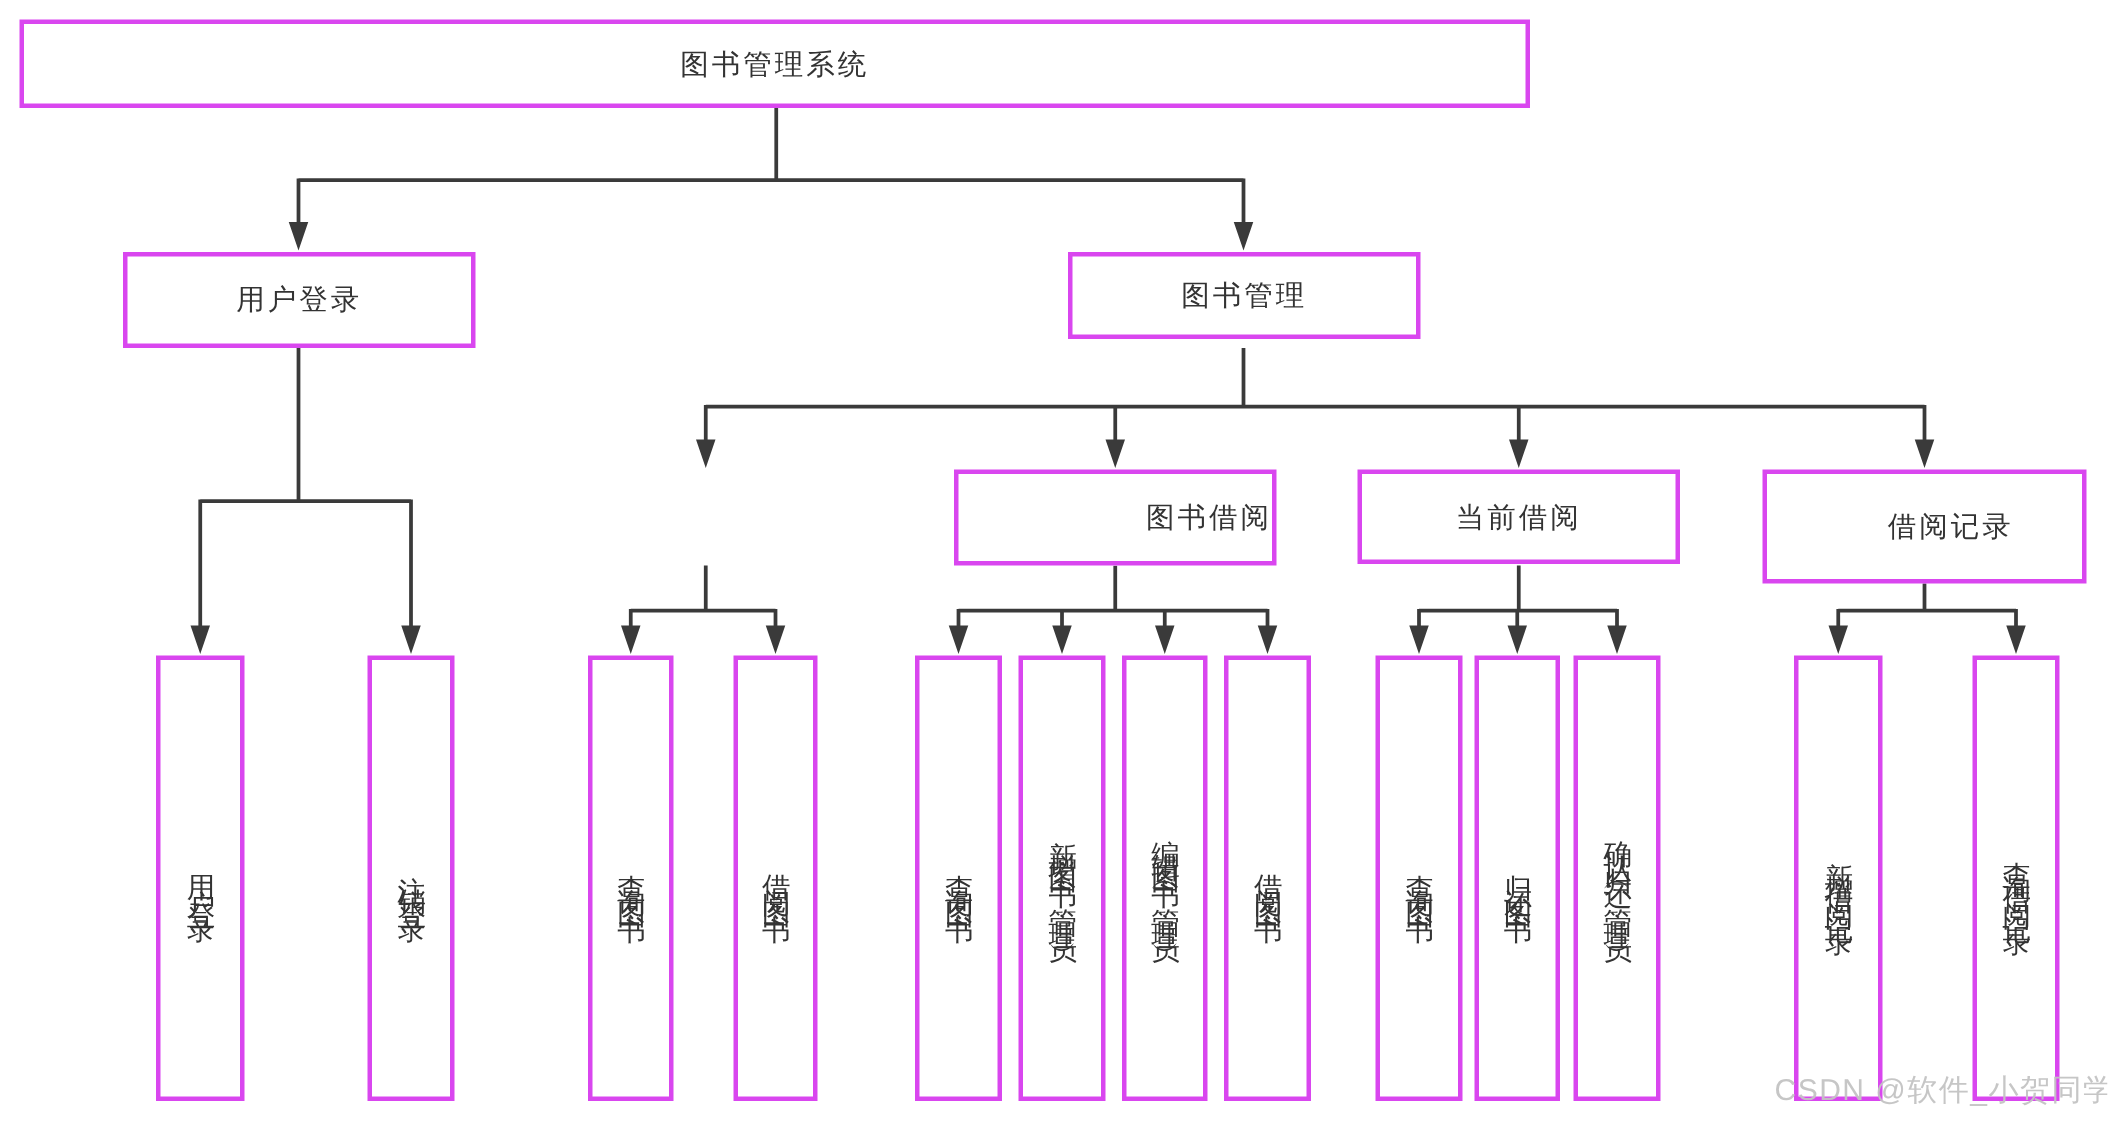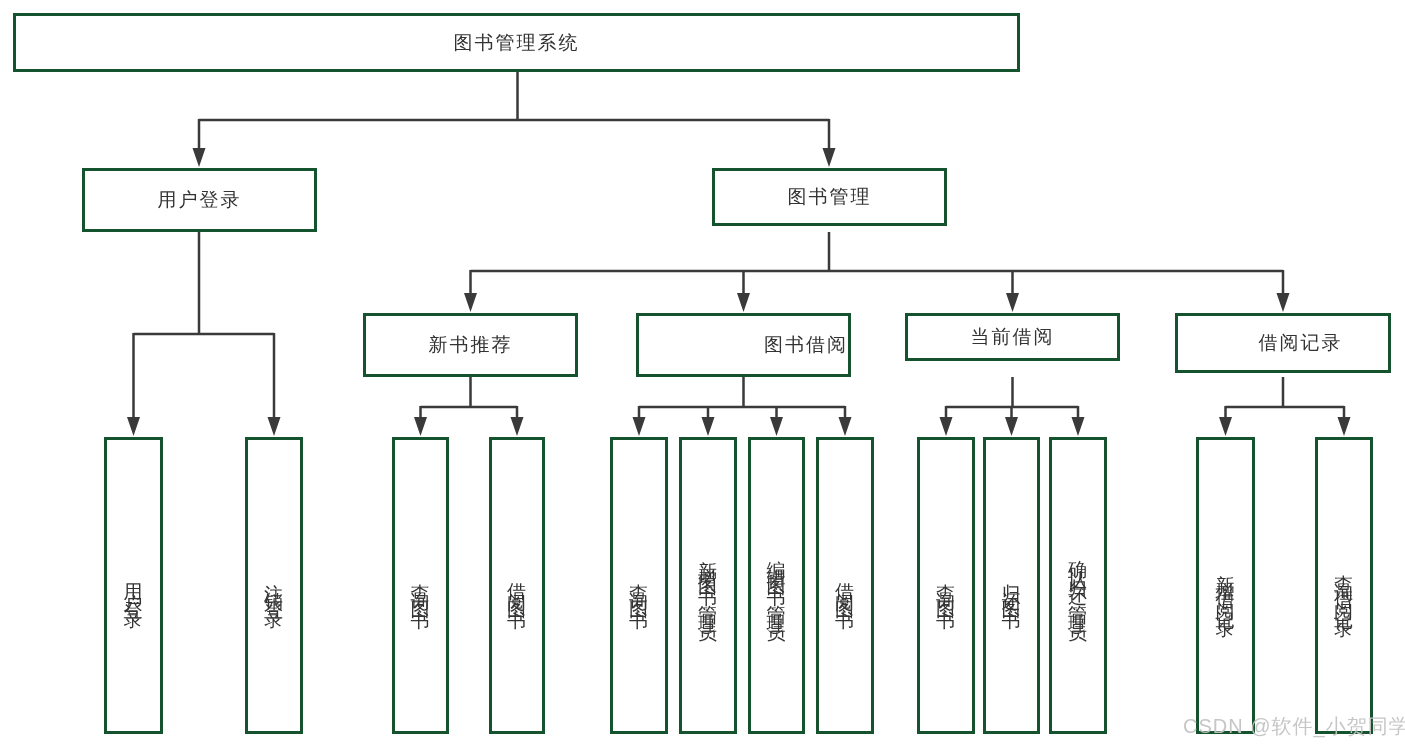"图书管理系统" .box { border: 3px solid #14532d -> 3px solid #d946ef }
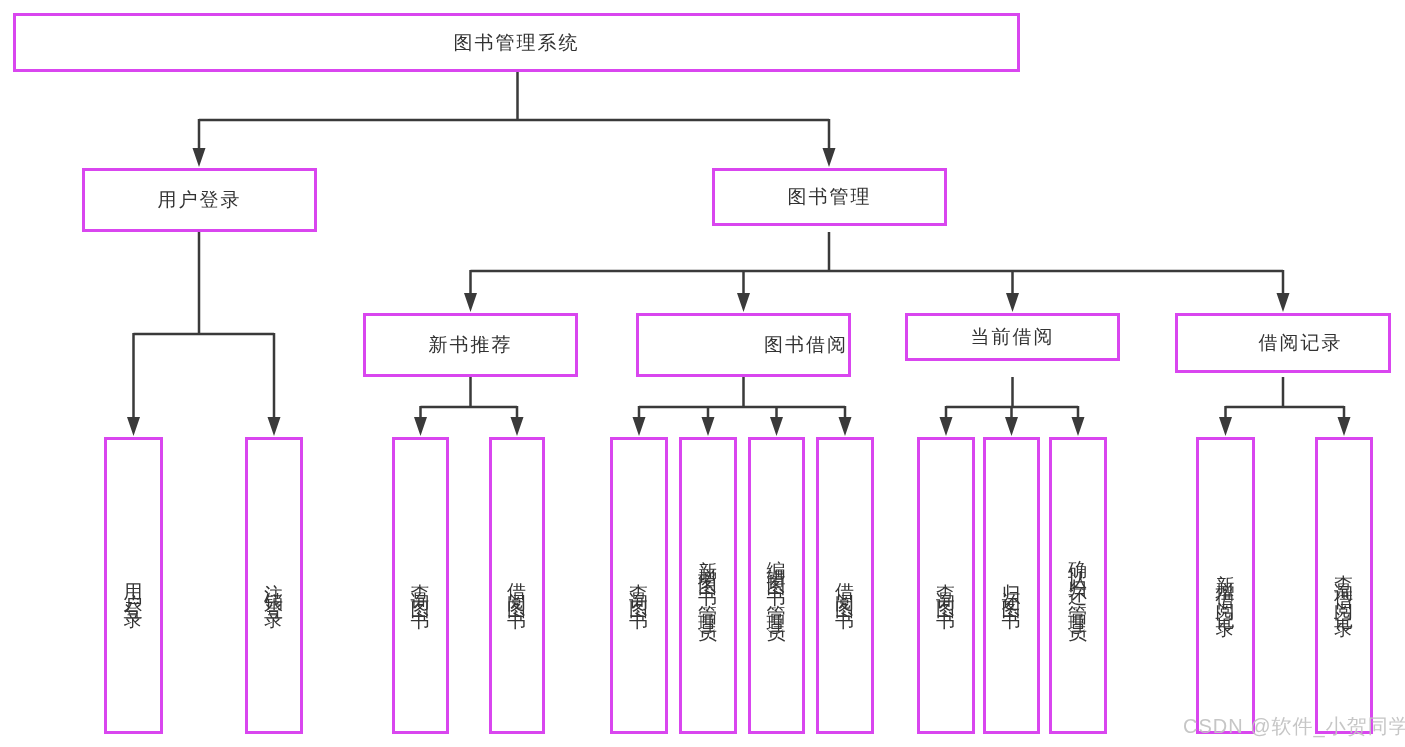"新书推荐" div.box { html: <div> <span>新书推荐</span> </div> -> none }
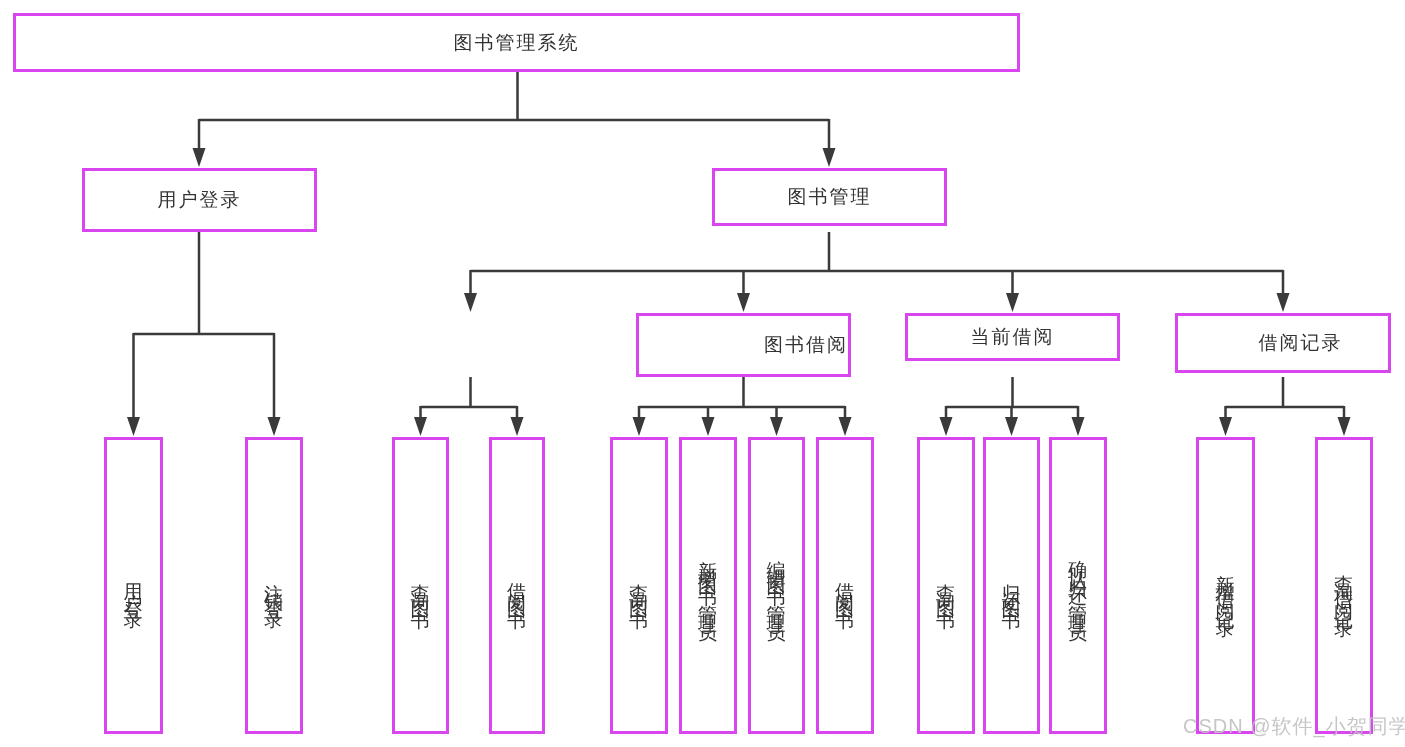"当前借阅" div.box { height: 48px -> 63px }
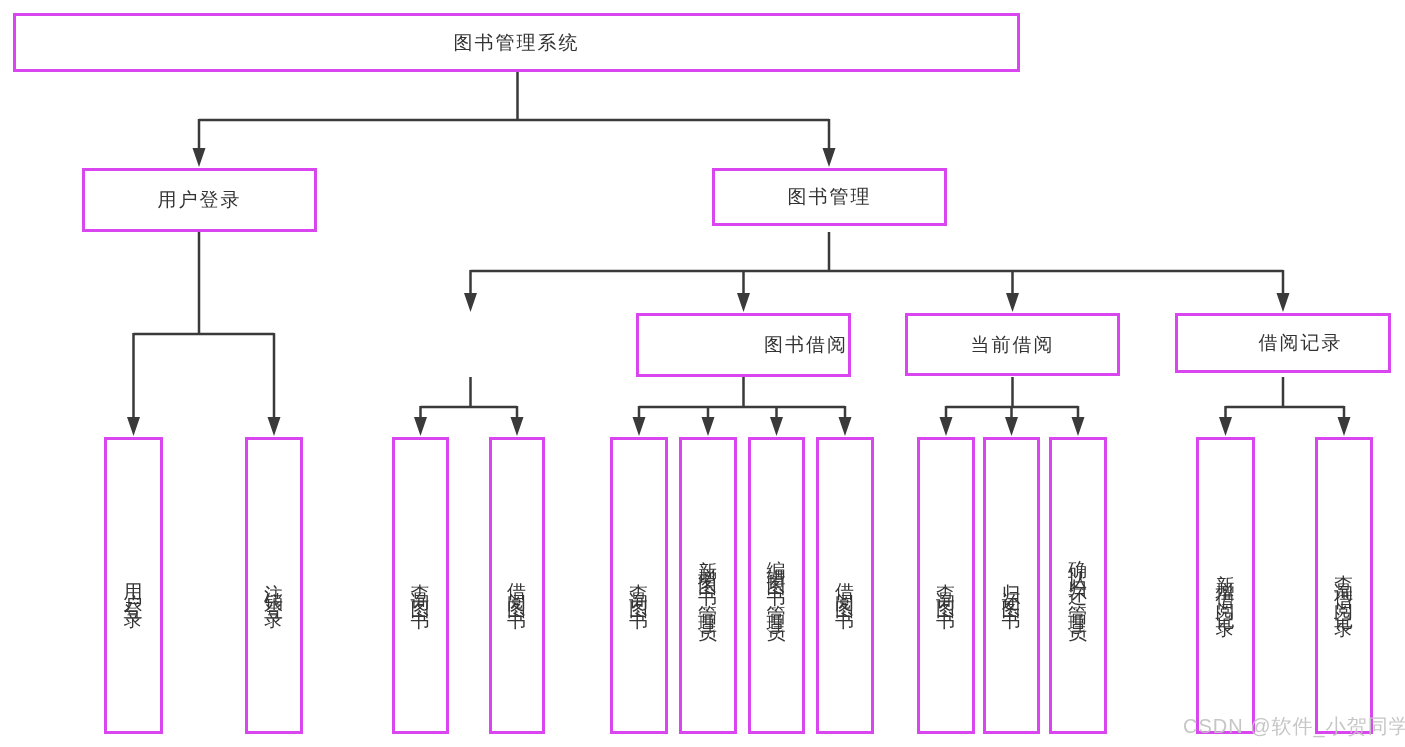"借阅记录" div.box { height: 60px -> 76px }
